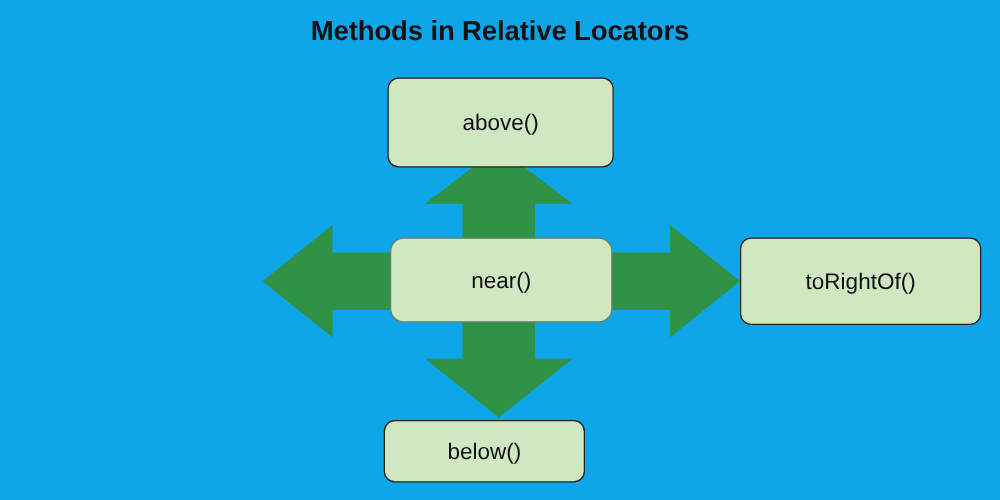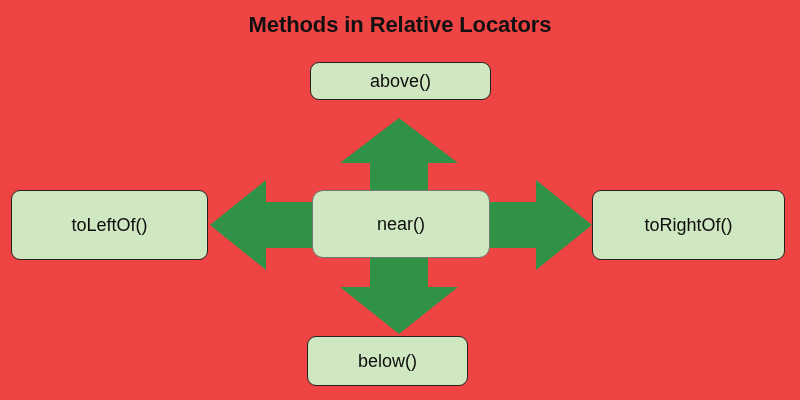"Methods in Relative Locators" #diagram { background: #ef4444 -> #0ea5e9 }
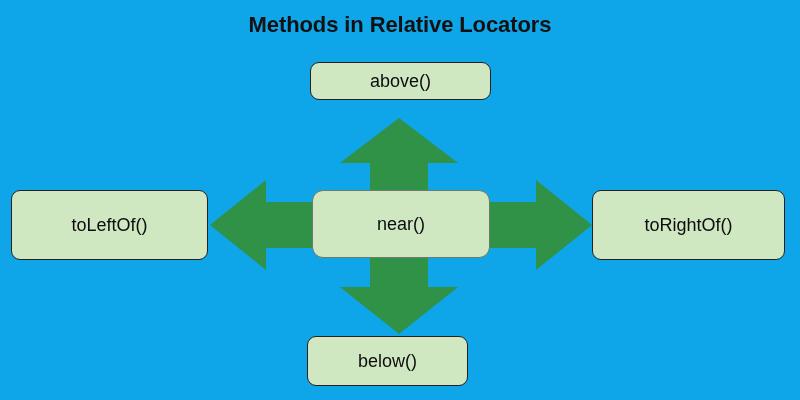"above()" #node-above { height: 38px -> 72px }
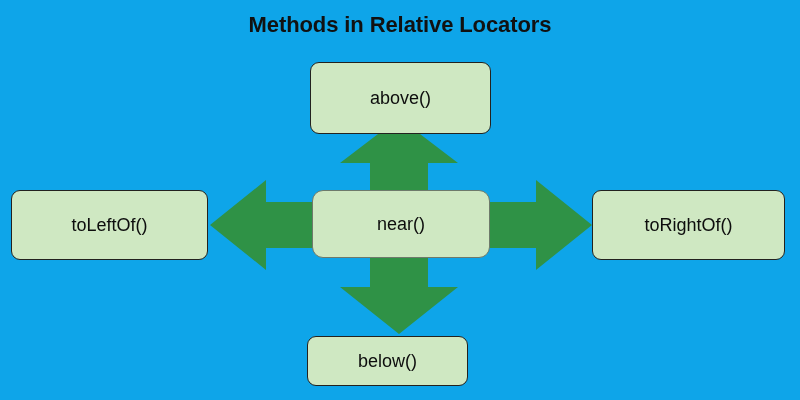"toLeftOf()" div.node { html: <div> <span>toLeftOf()</span> </div> -> none }
